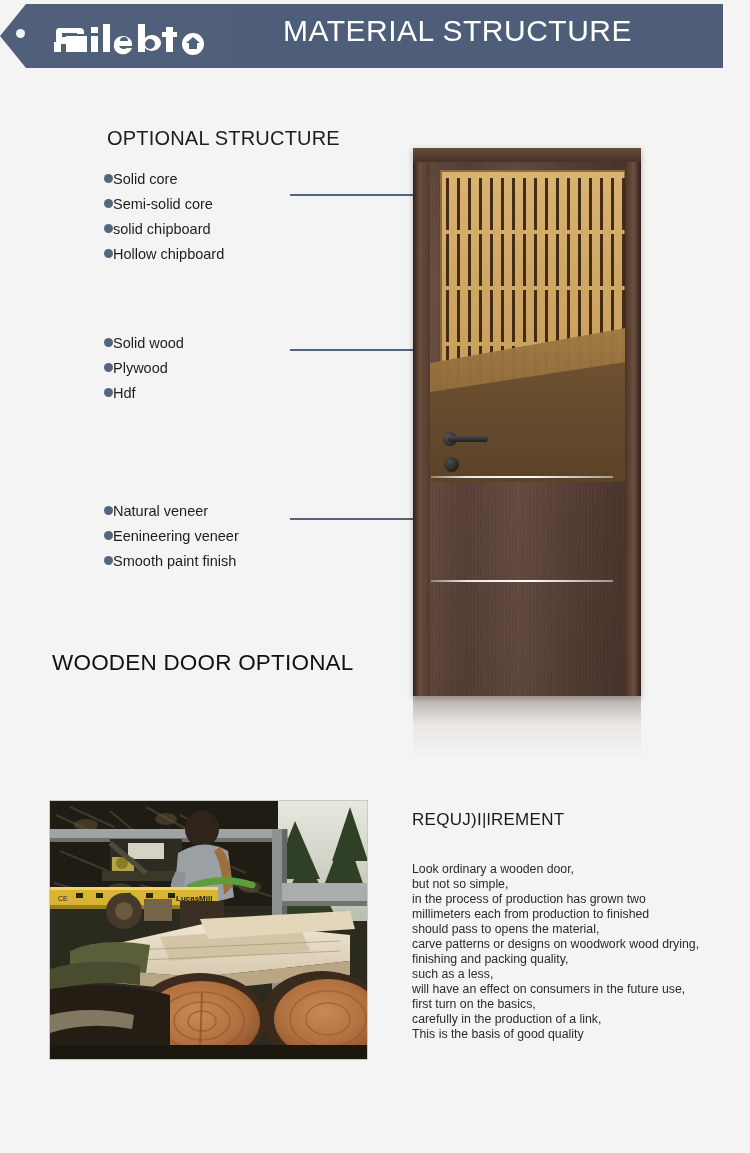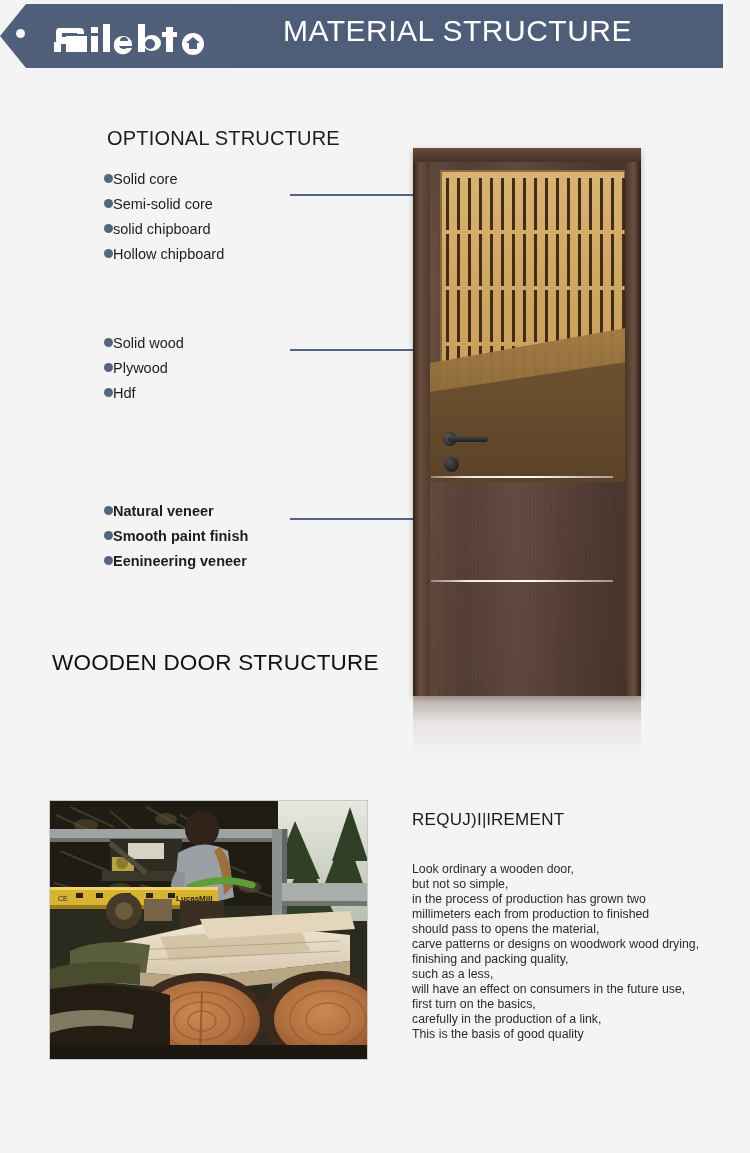"Natural veneer" .bullet-group.g3 { font-weight: bold -> none }
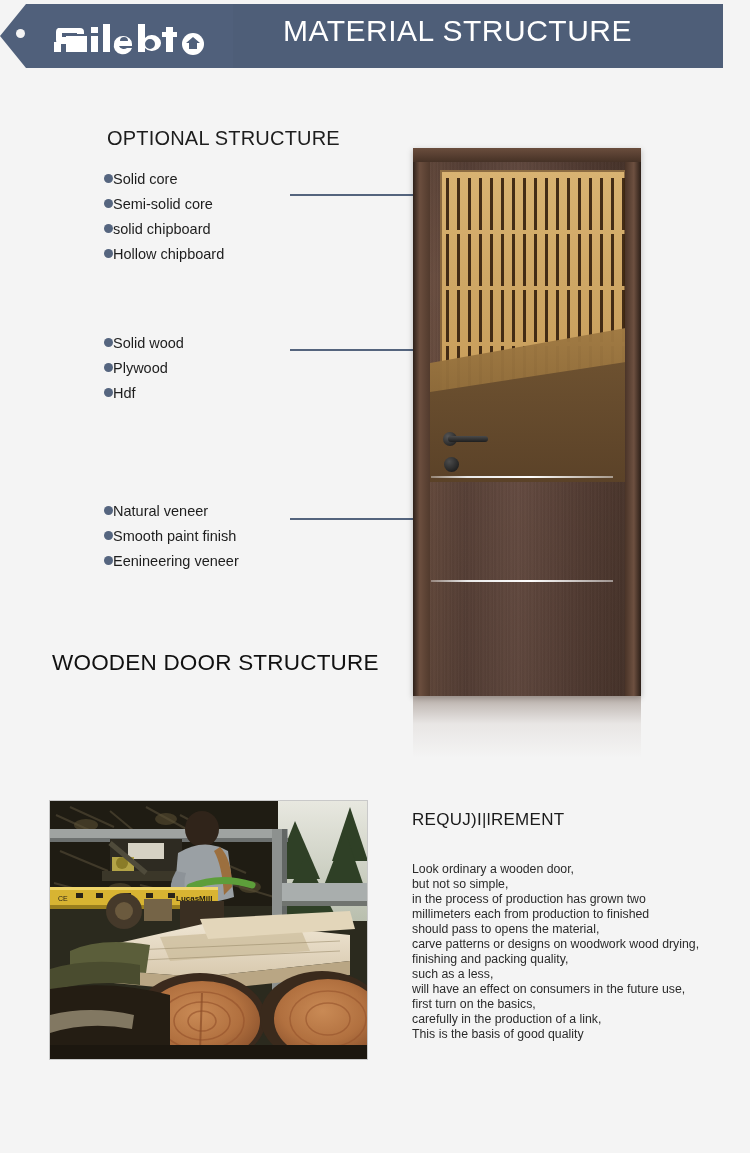"Smooth paint finish" div.bullet-row { order: before "Eenineering veneer" -> after "Eenineering veneer" }
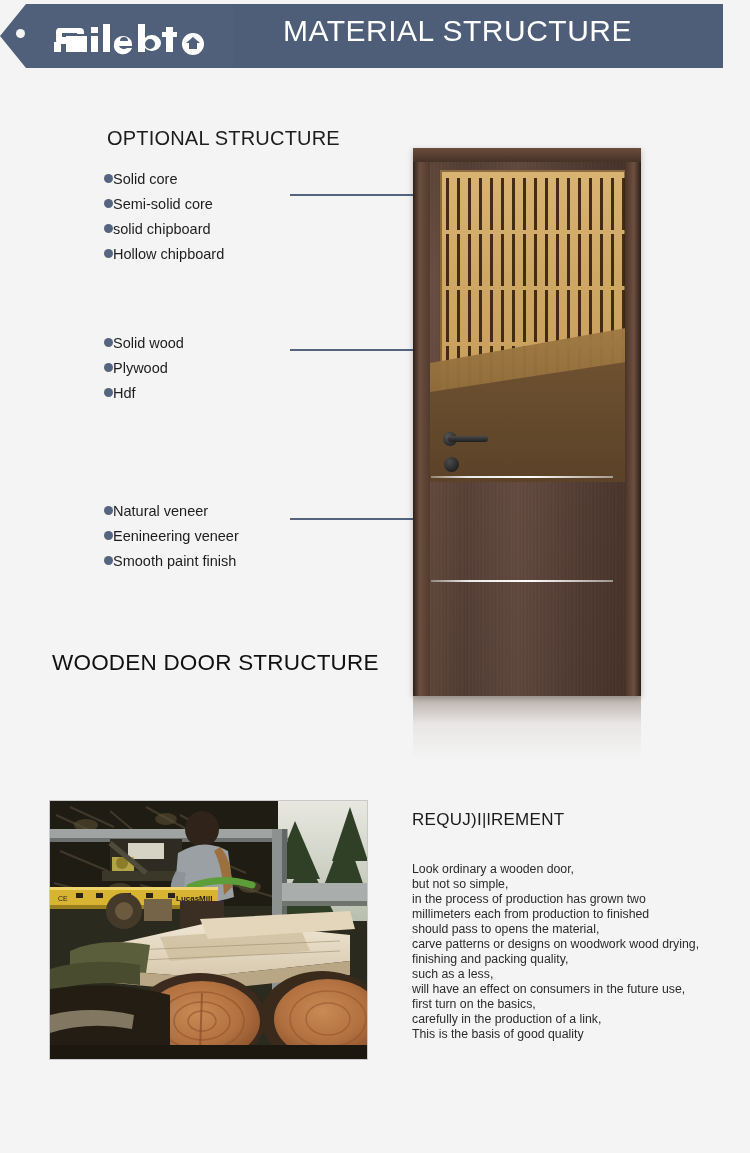"WOODEN DOOR STRUCTURE" div.h-wooden { text: STRUCTURE -> OPTIONAL }
